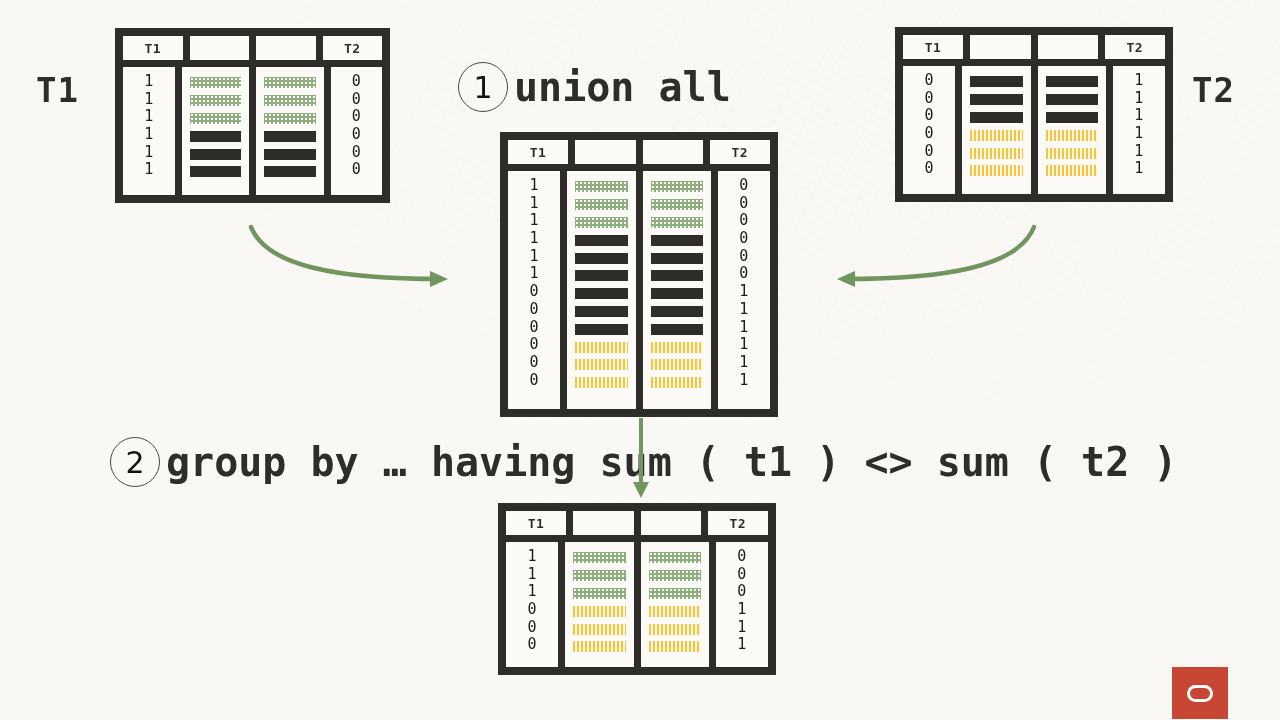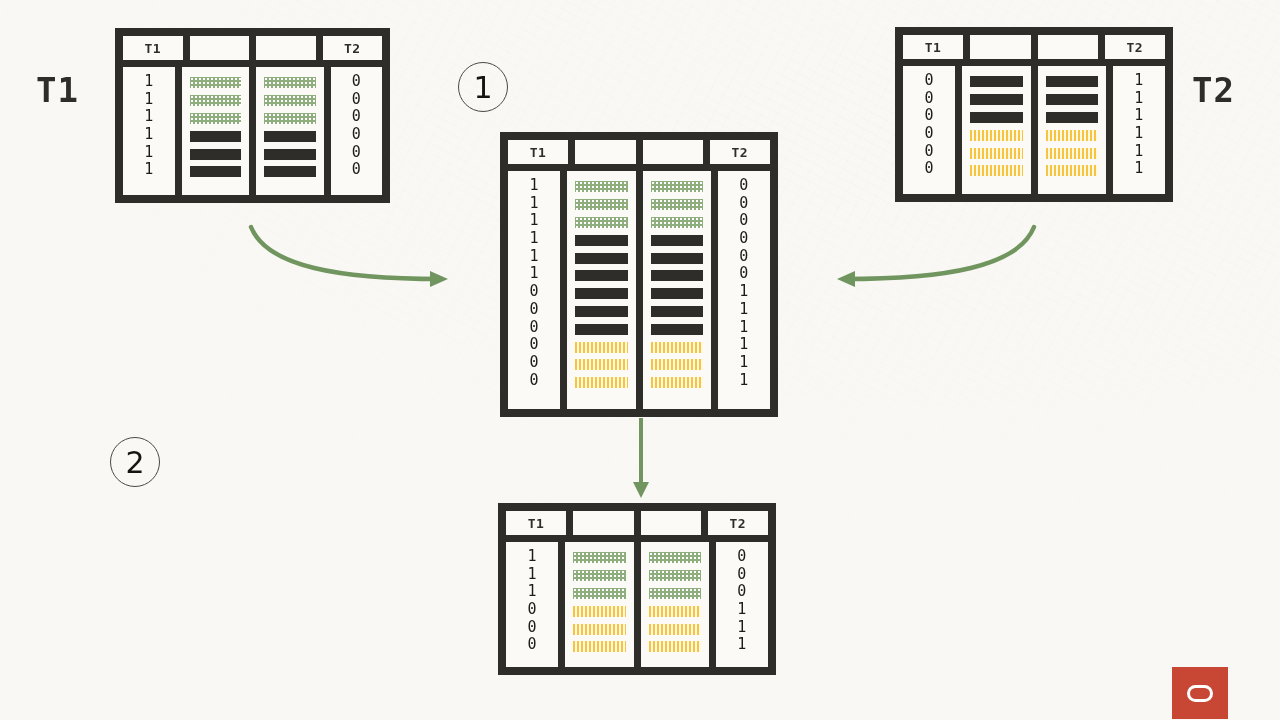"union all" div.step-text { html: none -> <div>union all</div> }
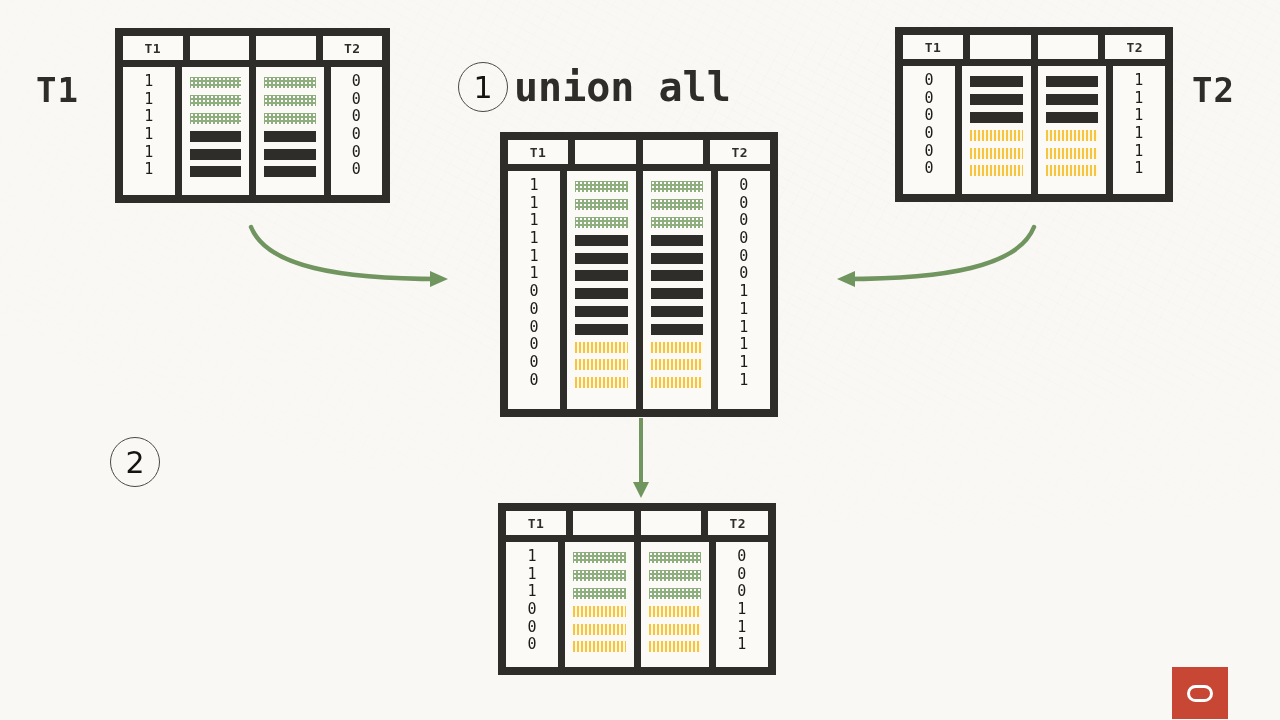"group by … having sum" div.step-text { html: none -> <div>group by … having sum ( t1 ) &lt;&gt; sum ( t2 )</div> }
